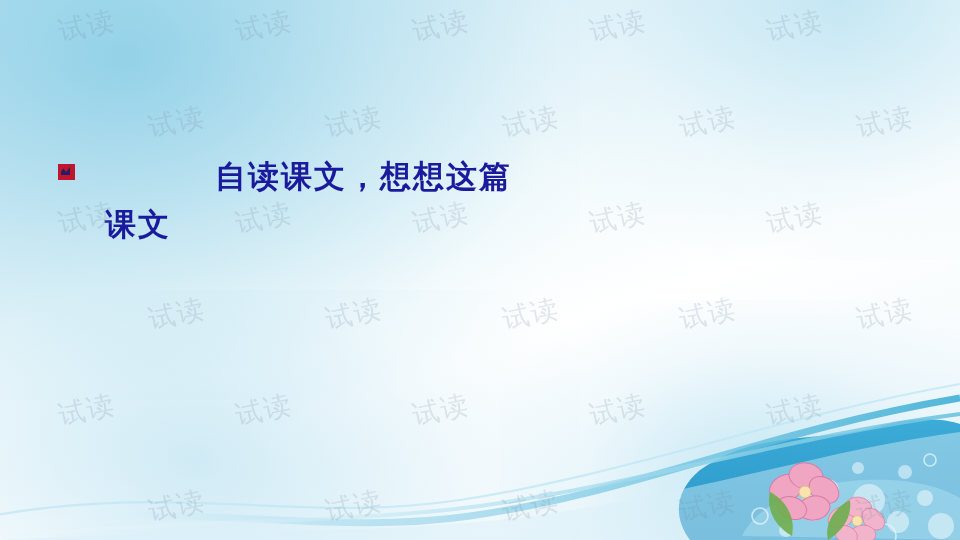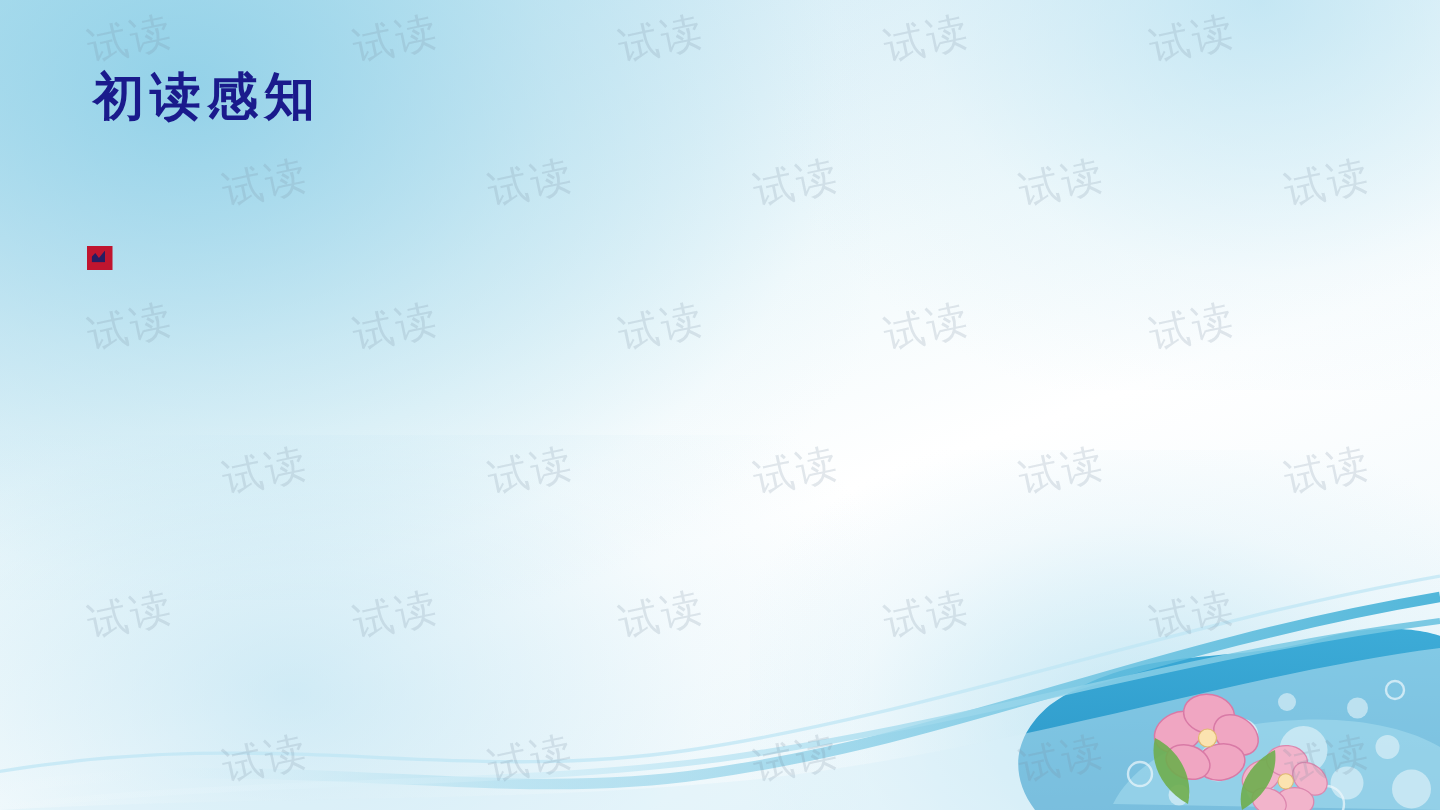"初读感知" div.title { html: <div>初读感知</div> -> none }
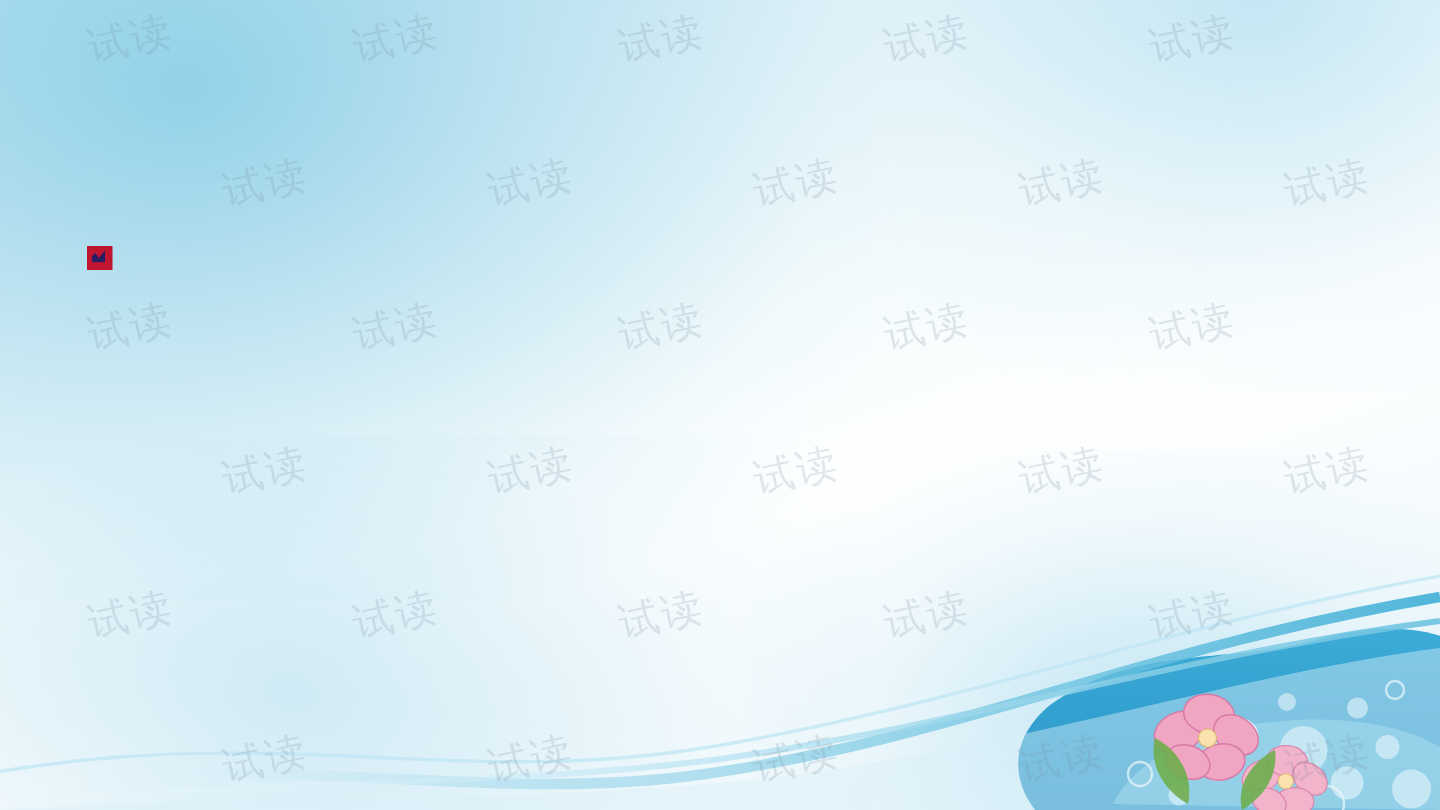"自读课文，想想这篇" div.bullet-text { html: none -> <div> <span>自读课文，想想这篇</span> <div>课文</div> </div> }
